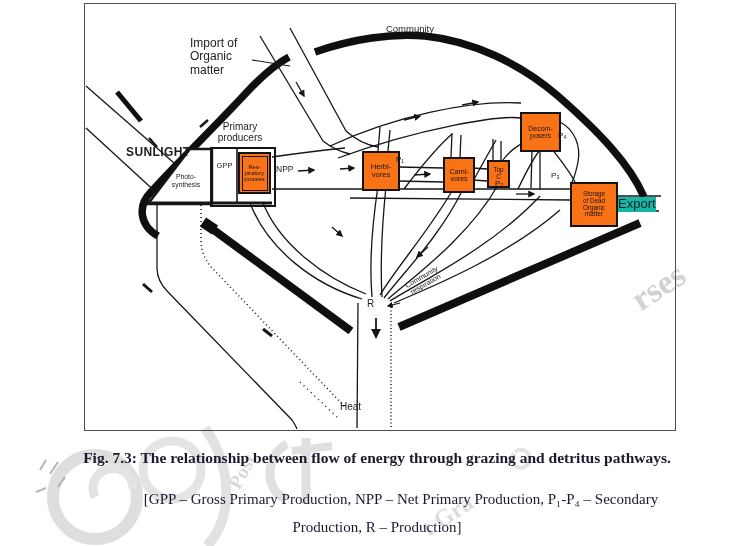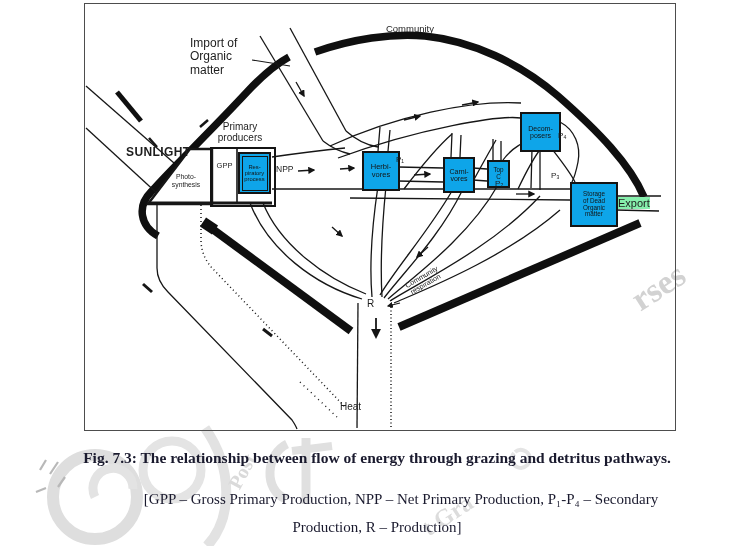"Herbi-" .box { background: #0ea5e9 -> #f97316 }
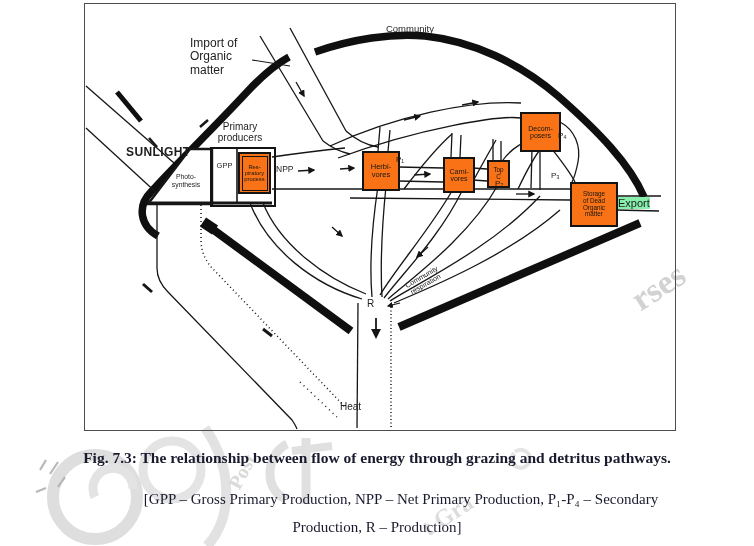"Export" div.lab { background: #86efac -> #14b8a6; font-size: 11px -> 13px }
